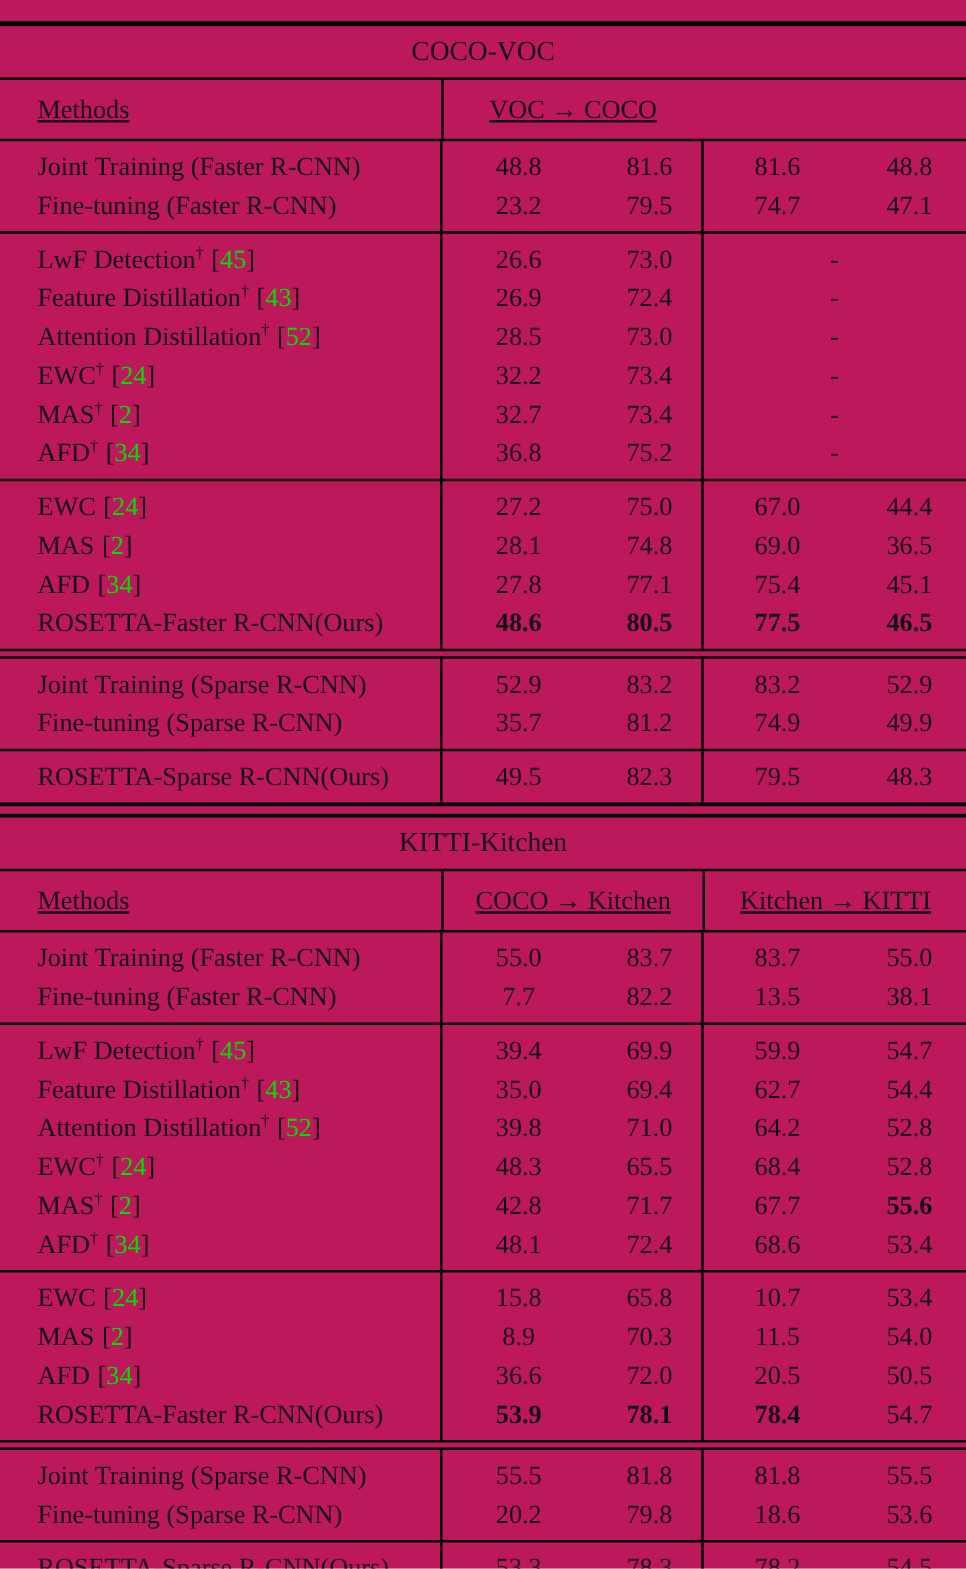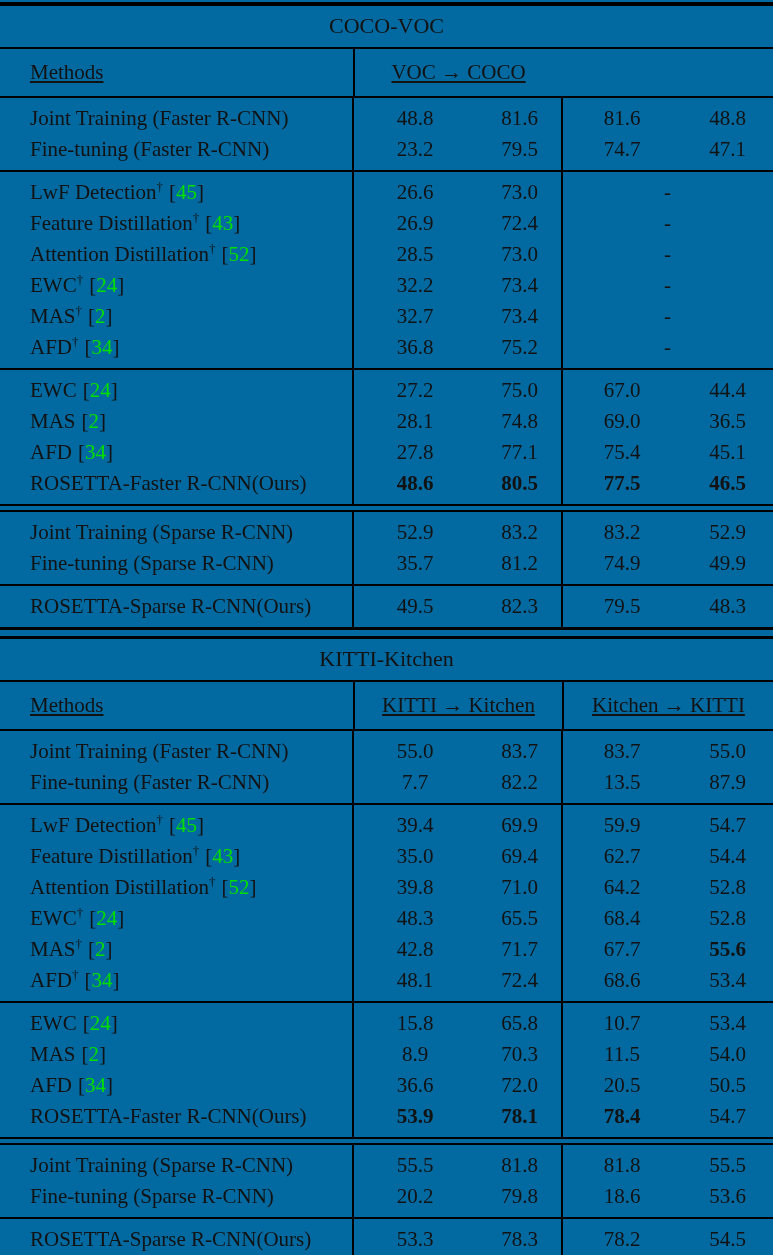"COCO-VOC" .page { background: #0369a1 -> #be185d; padding-top: 2px -> 17px }
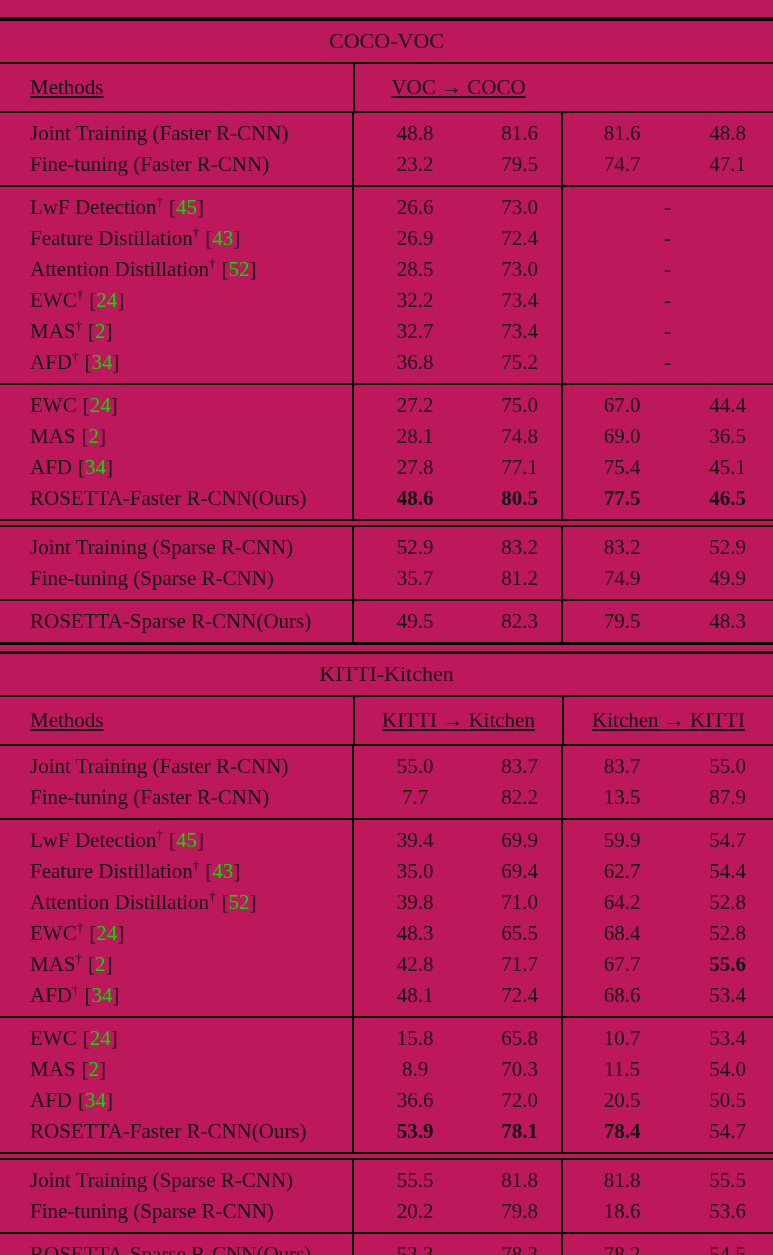"KITTI → Kitchen" div.header-cell { text: KITTI -> COCO }
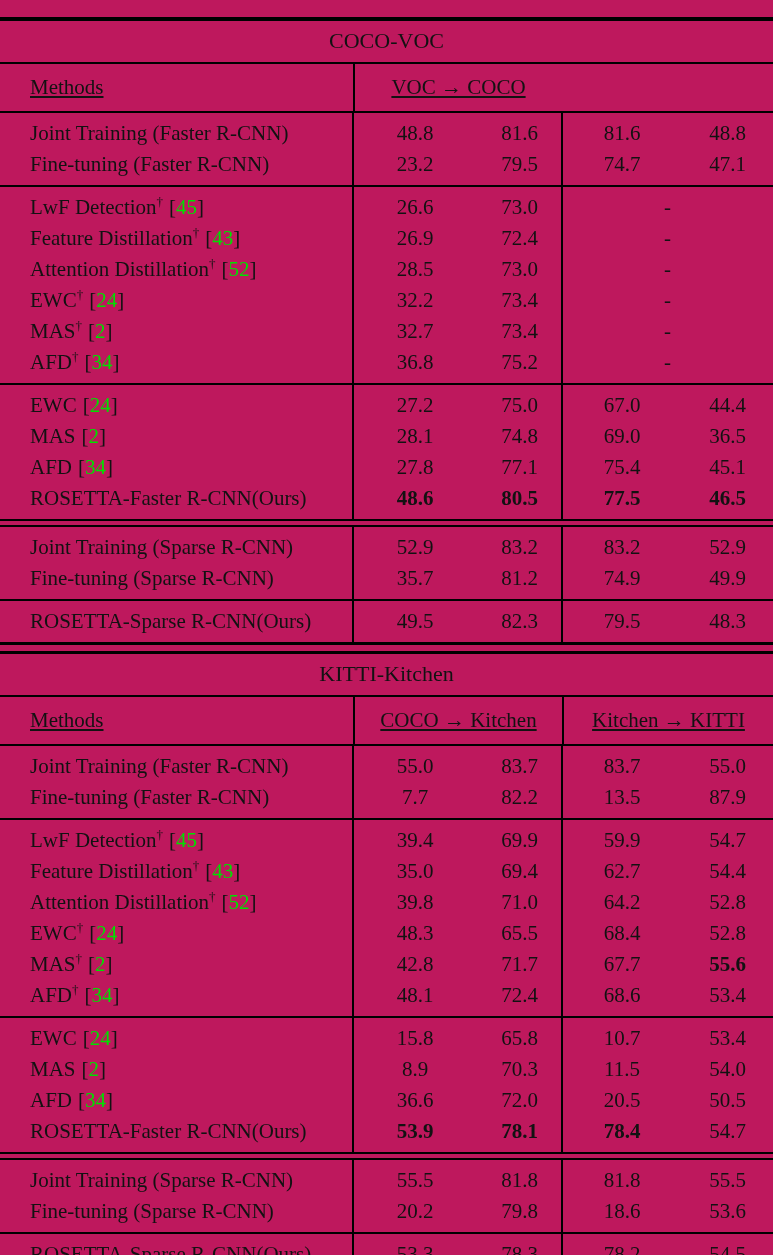"87.9" div.val { text: 87.9 -> 38.1 }
